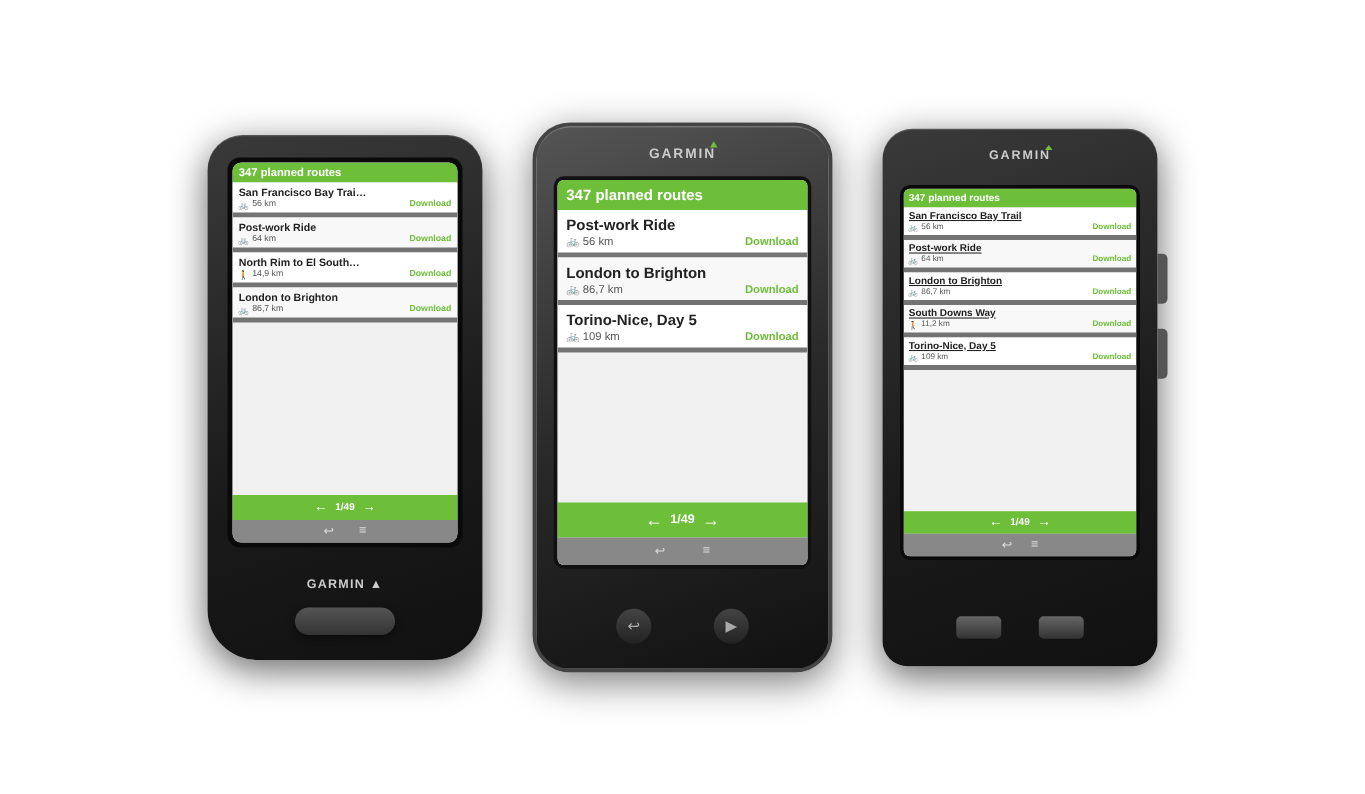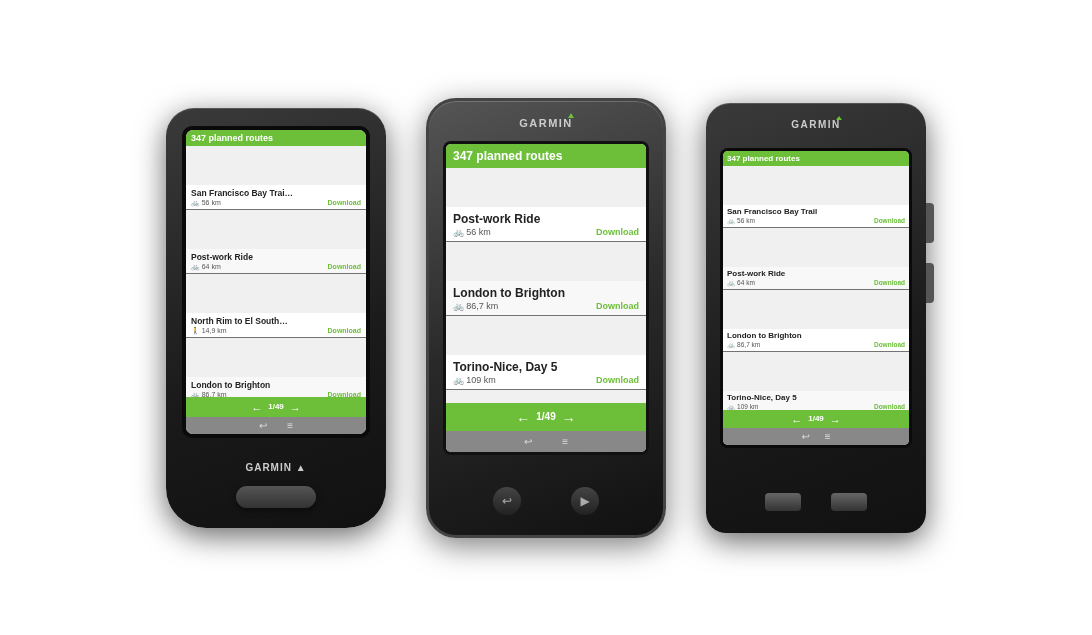"San Francisco Bay Trai…" .route-item { border-bottom: 1px solid #737373 -> 4px solid #737373; margin-top: 39px -> none }
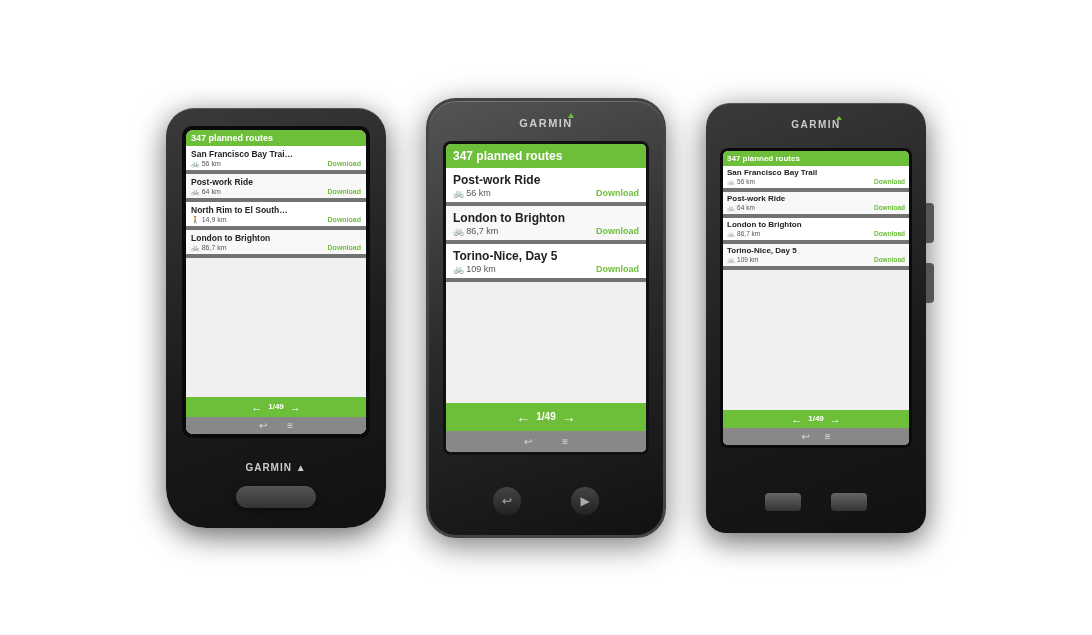"San Francisco Bay Trail" .touring-screen-ui .route-name { text-decoration: none -> underline }
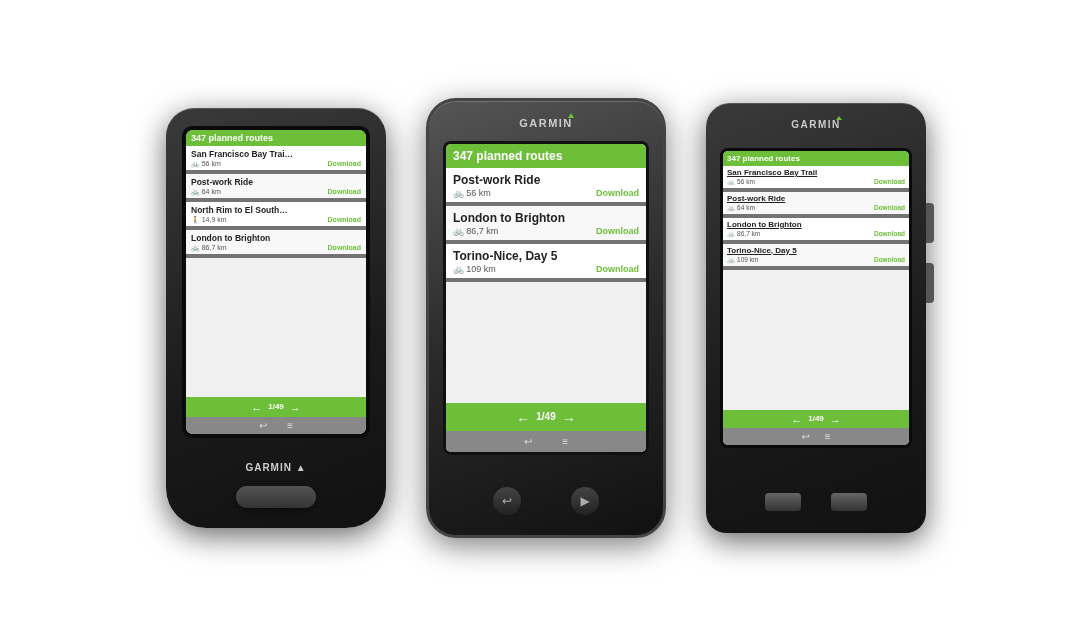"South Downs Way" div.route-item { html: none -> <div> <div>South Downs Way</div> <div> <div><span>🚶</span> 11,2 km</div> <div>Download</div> </div> </div> }
